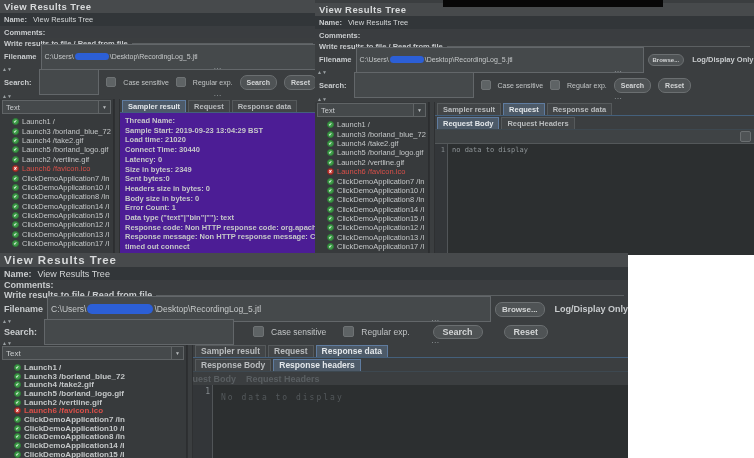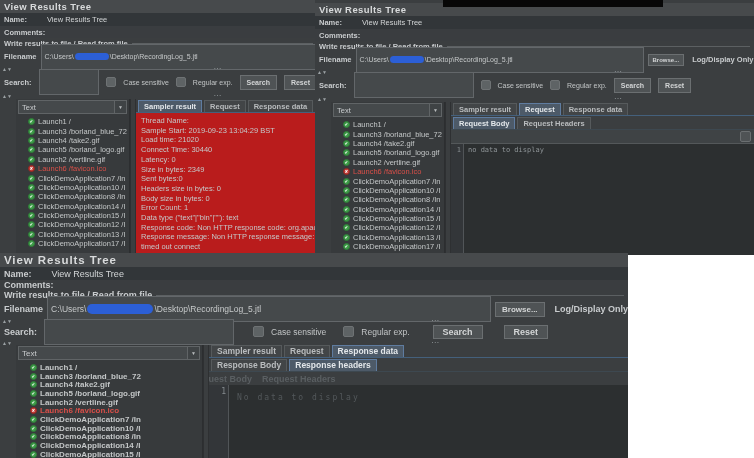"Name:" .namerow { gap: 20px -> 6px }
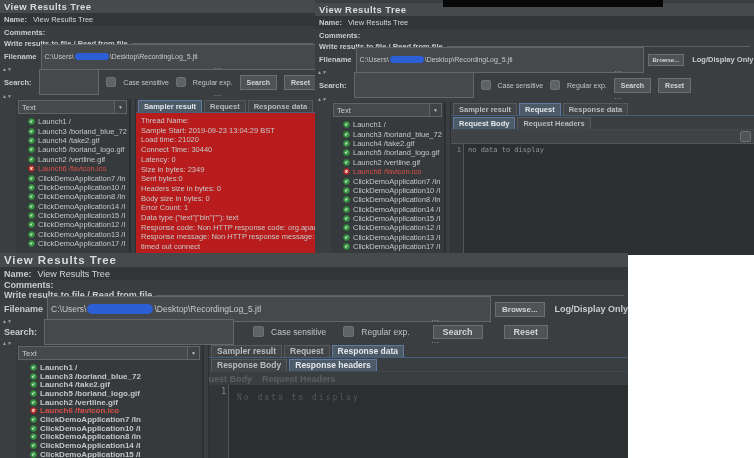"Text" .mainarea { padding-left: 16px -> none }
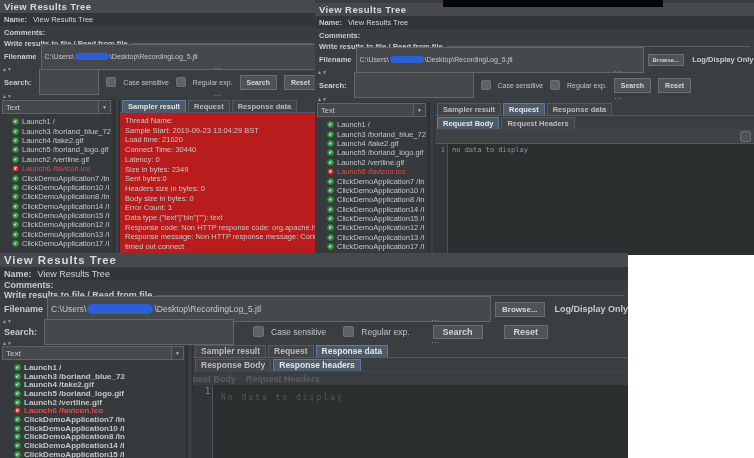"Thread Name:" .content-sampler { background: #b91c1c -> #4c1d95; font-weight: none -> bold }
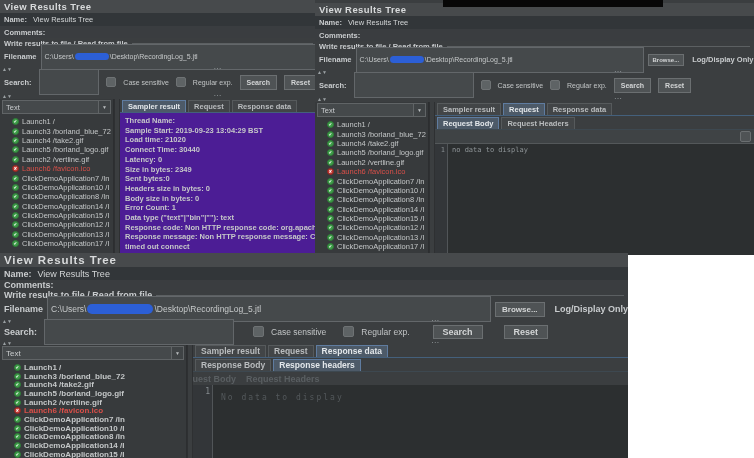"Browse..." .btn { border-radius: 0 -> 7px }
